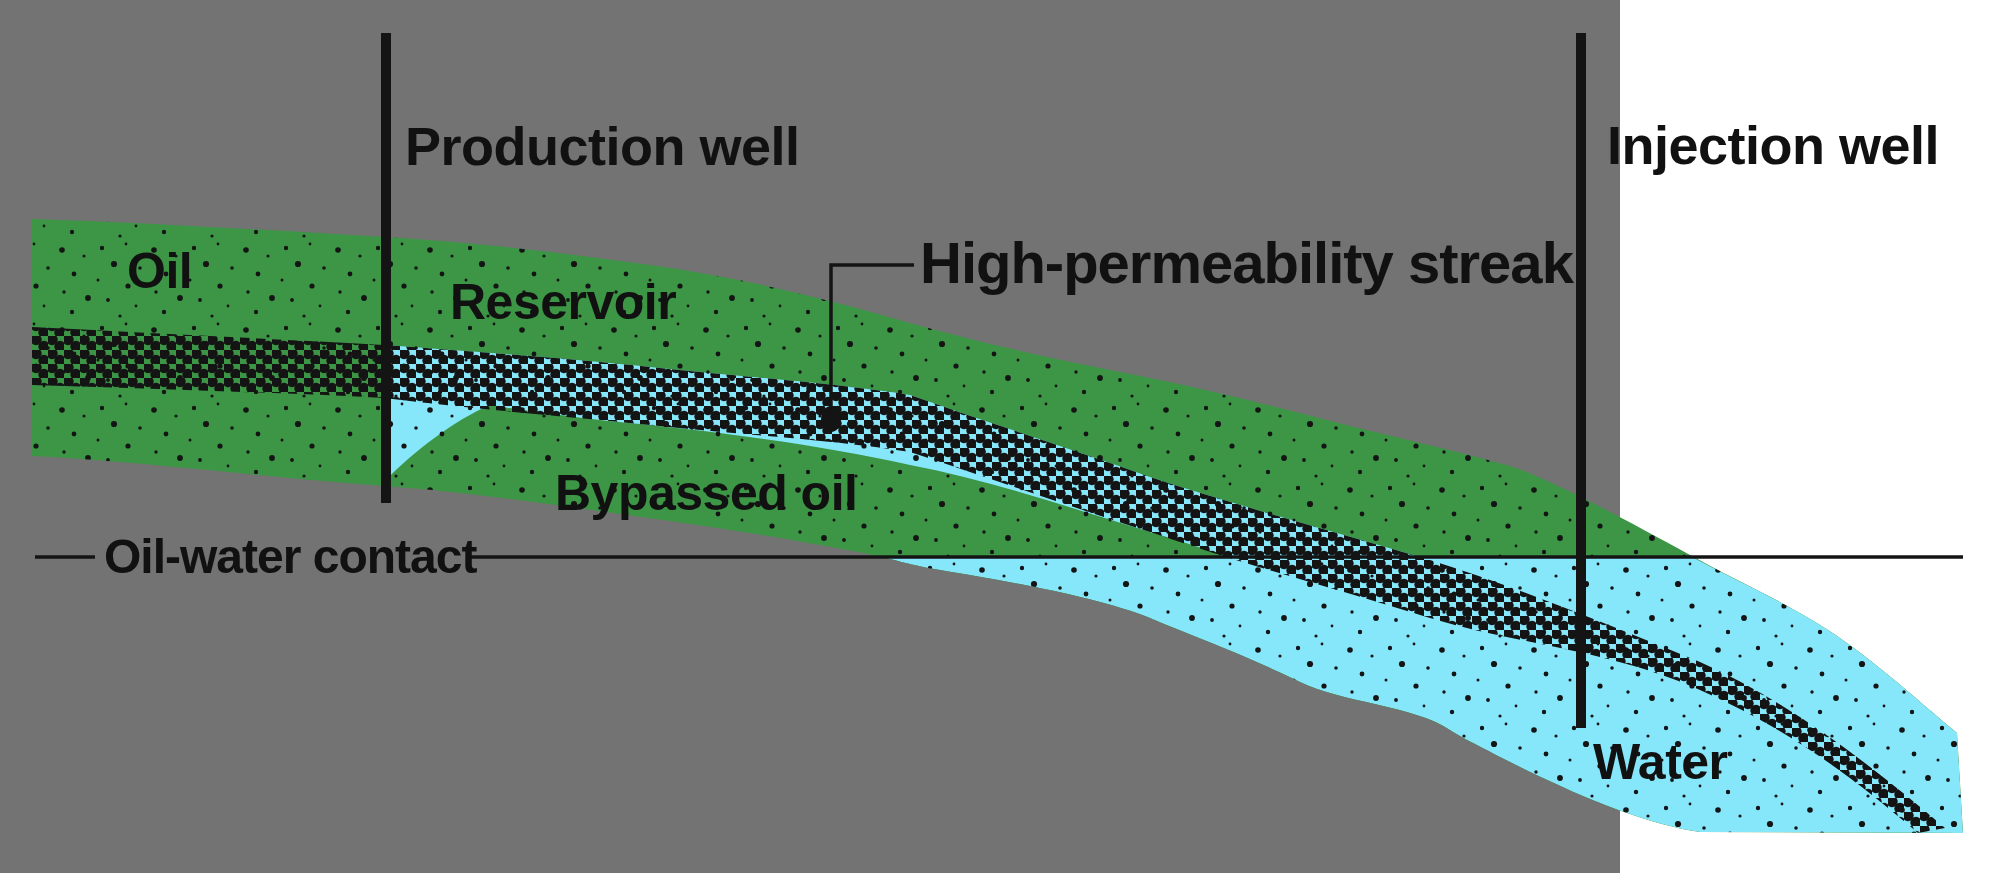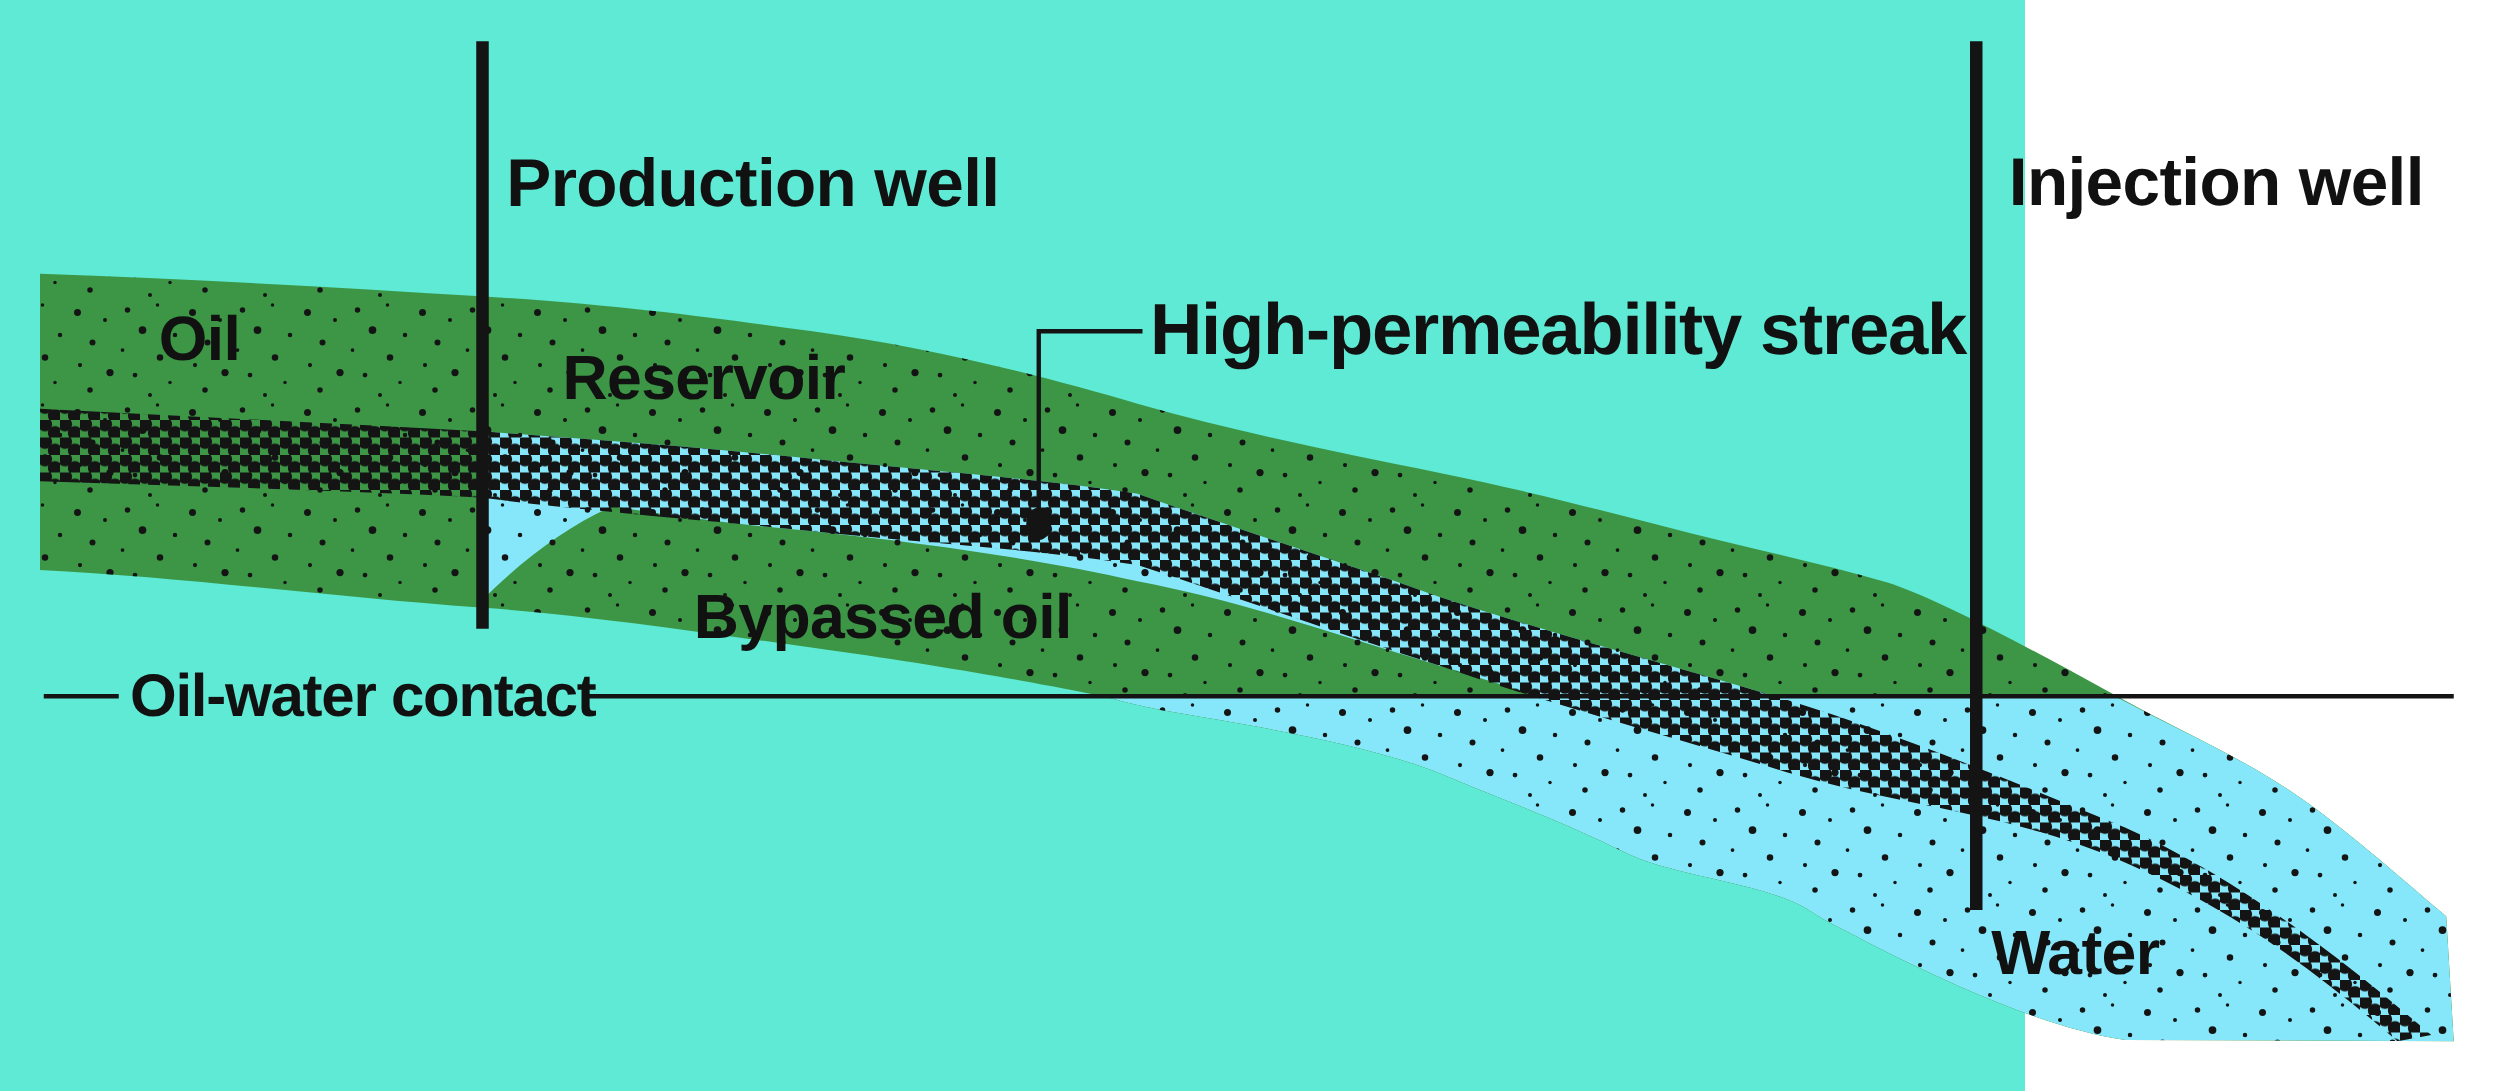"Production well" .diagram-wrap { background: #5eead4 -> #737373 }
